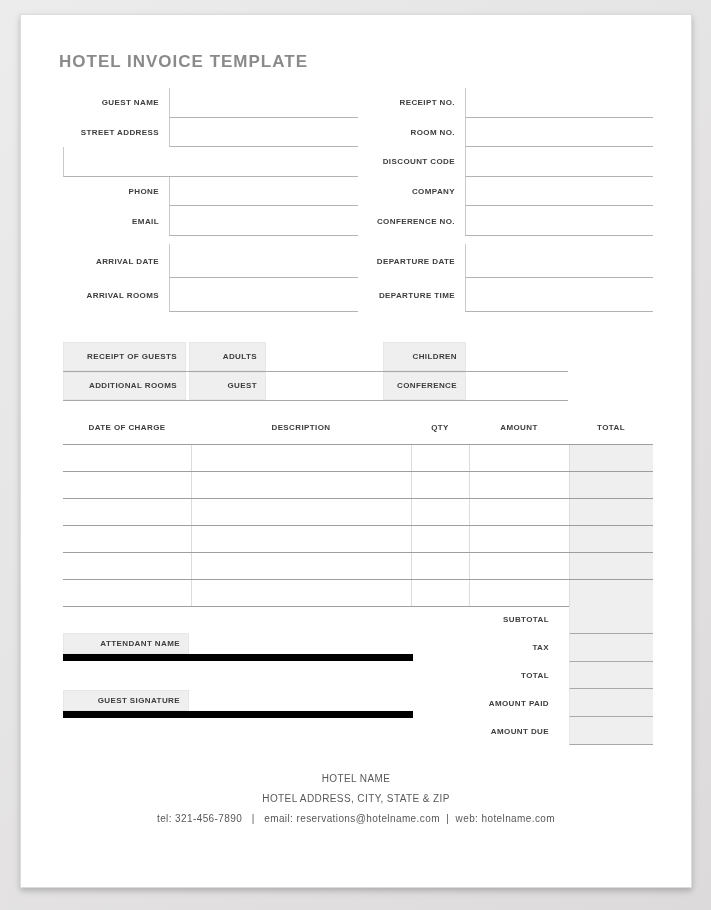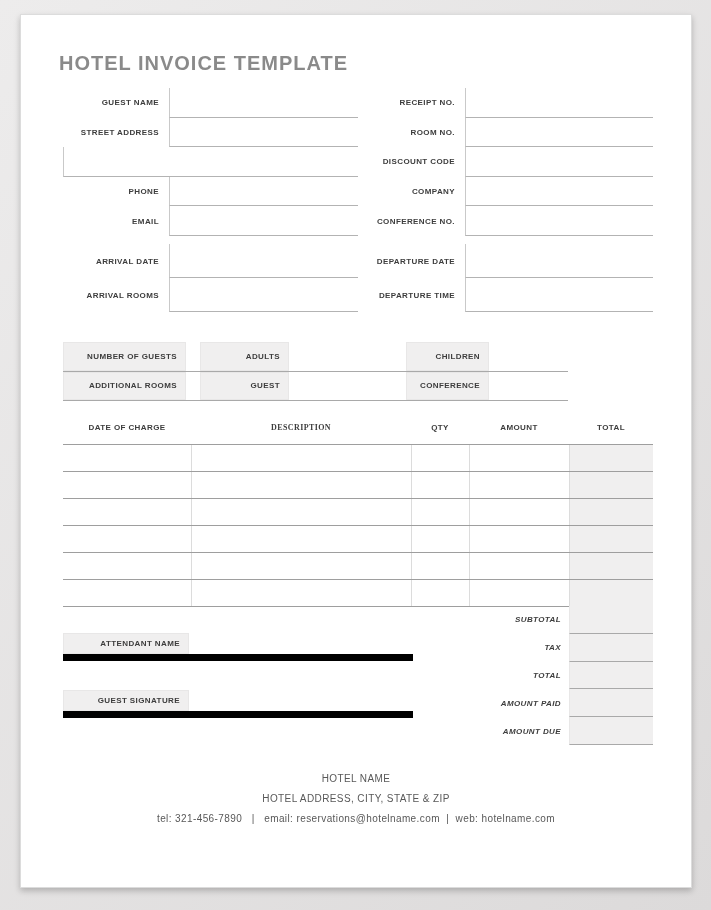"HOTEL INVOICE TEMPLATE" .title { font-size: 20px -> 17px }
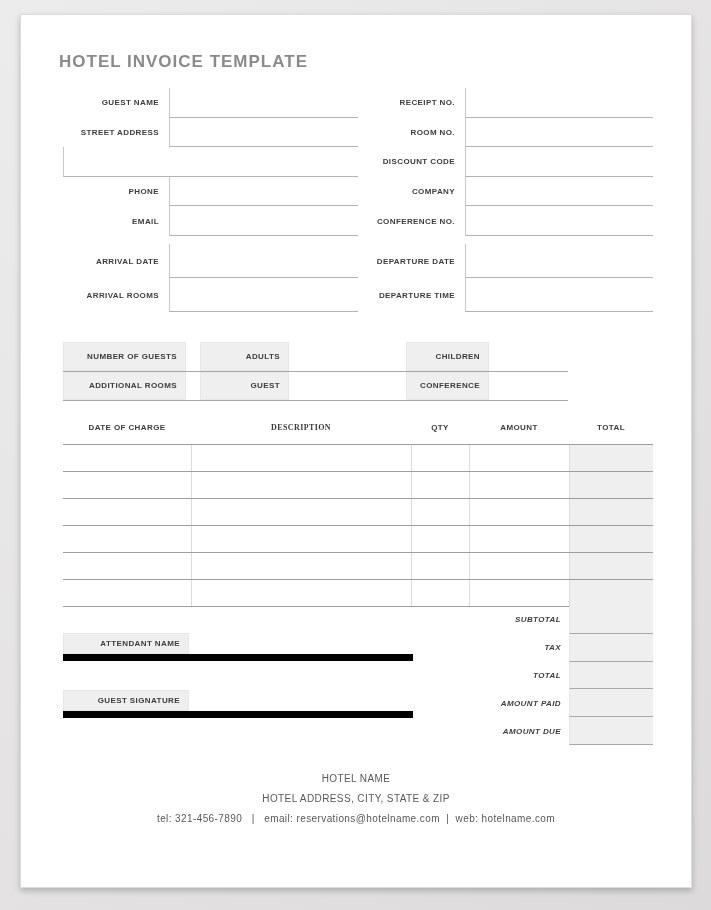"NUMBER OF GUESTS" span.gbox { text: NUMBER -> RECEIPT }
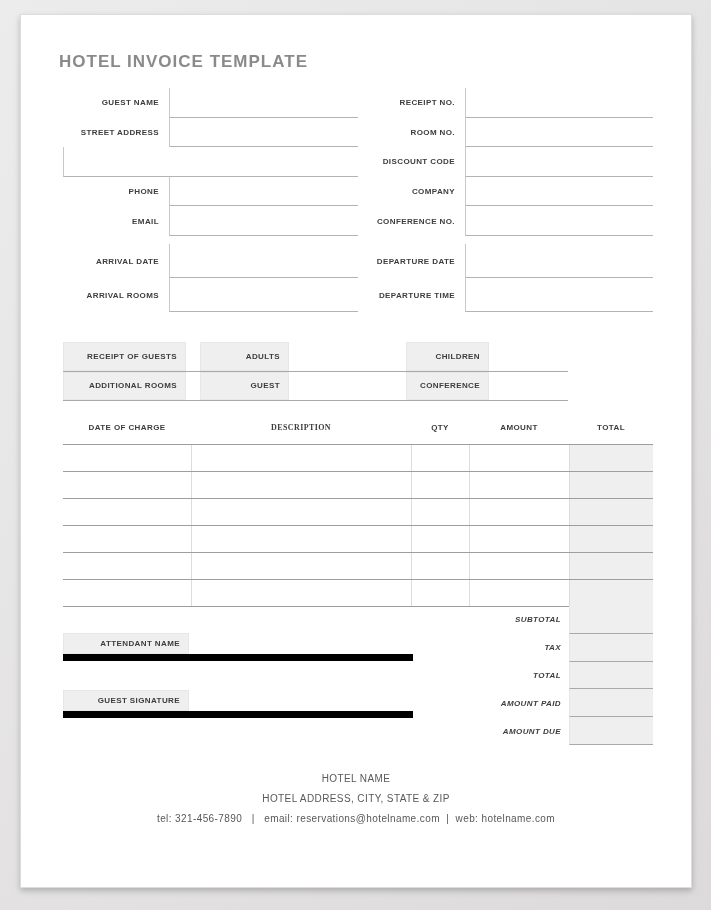"ADULTS" .gb2 { margin-left: 14px -> 3px; width: 89px -> 77px }
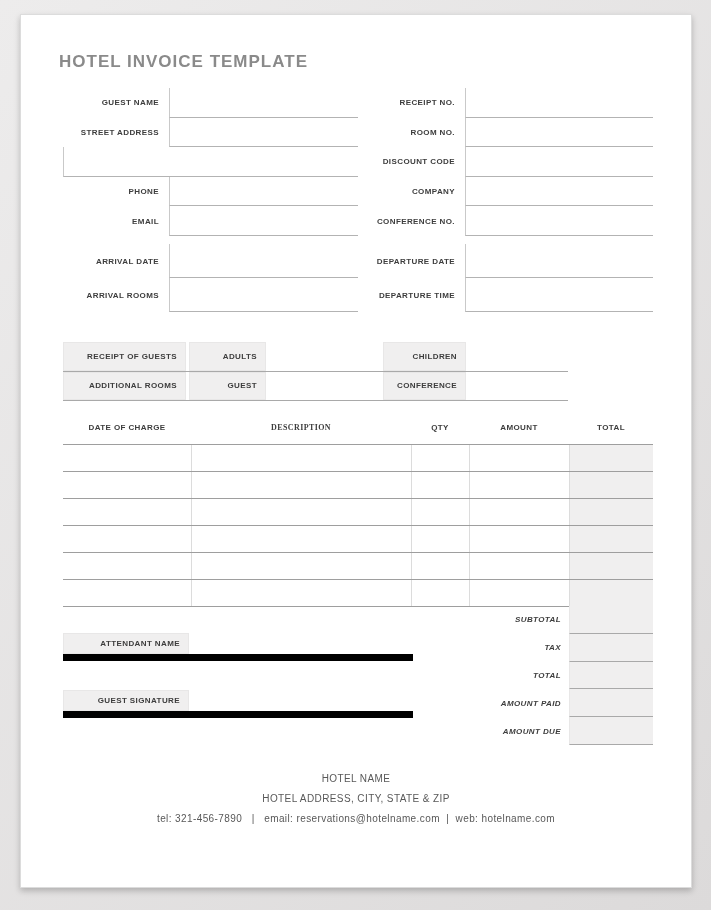"DESCRIPTION" .c2 { font-family: Liberation Serif, serif -> none }
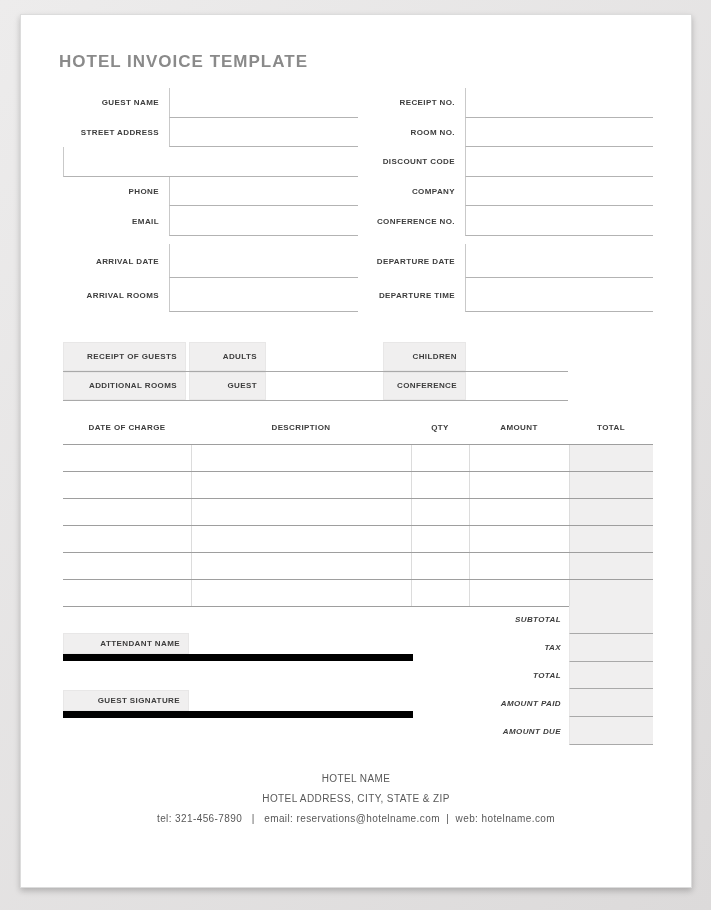"SUBTOTAL" .slabel { font-style: italic -> none; padding-right: 8px -> 20px }
